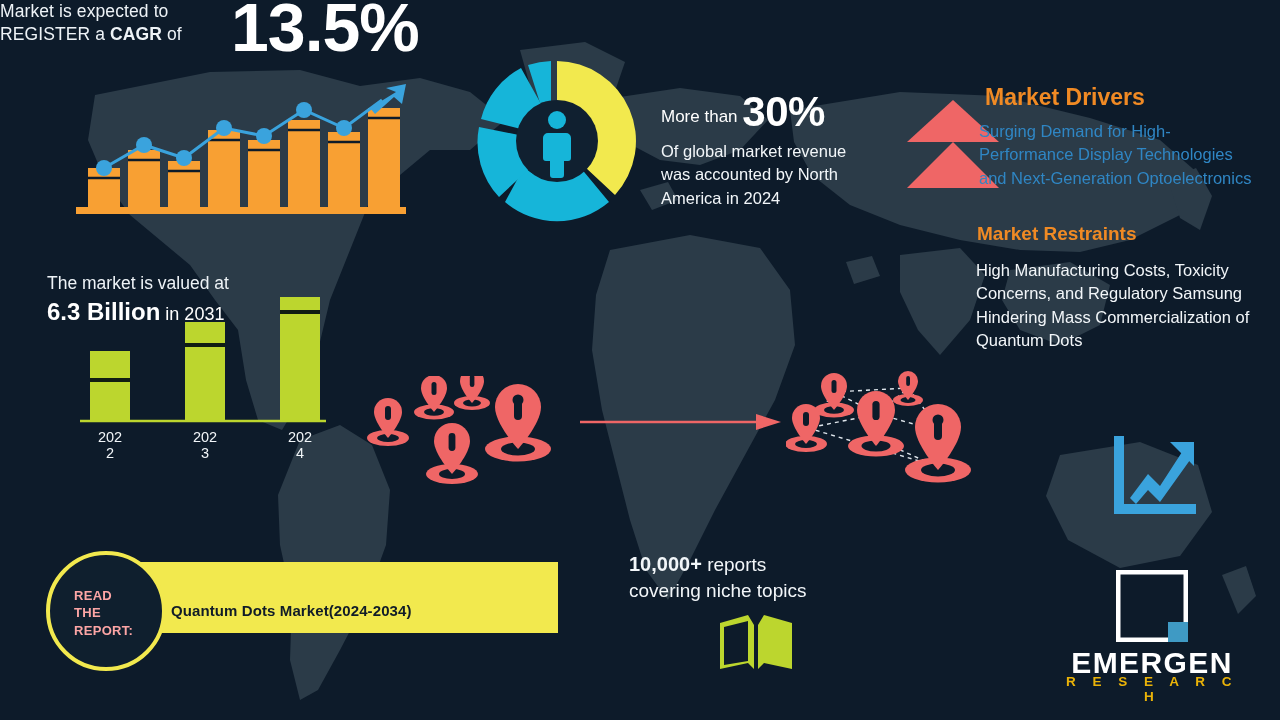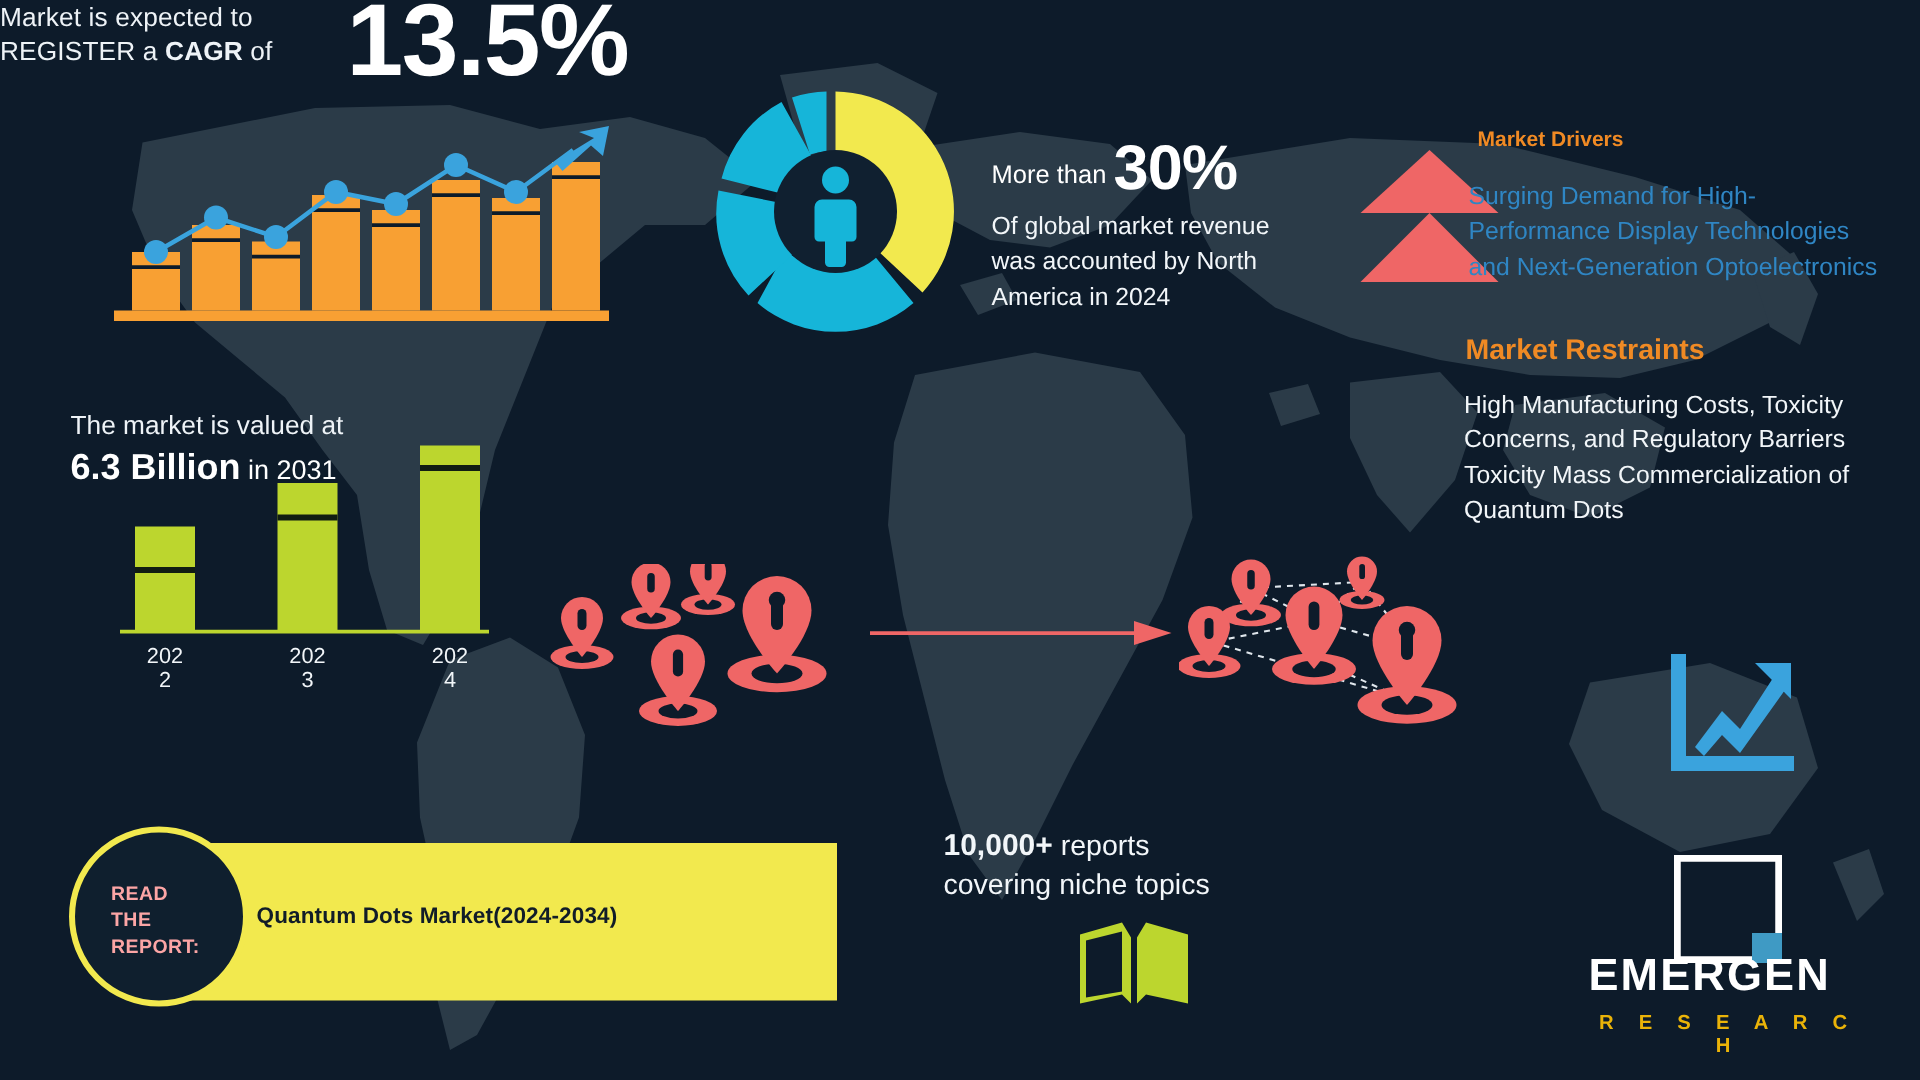"Market Drivers" #drivers-title { font-size: 14px -> 23px }
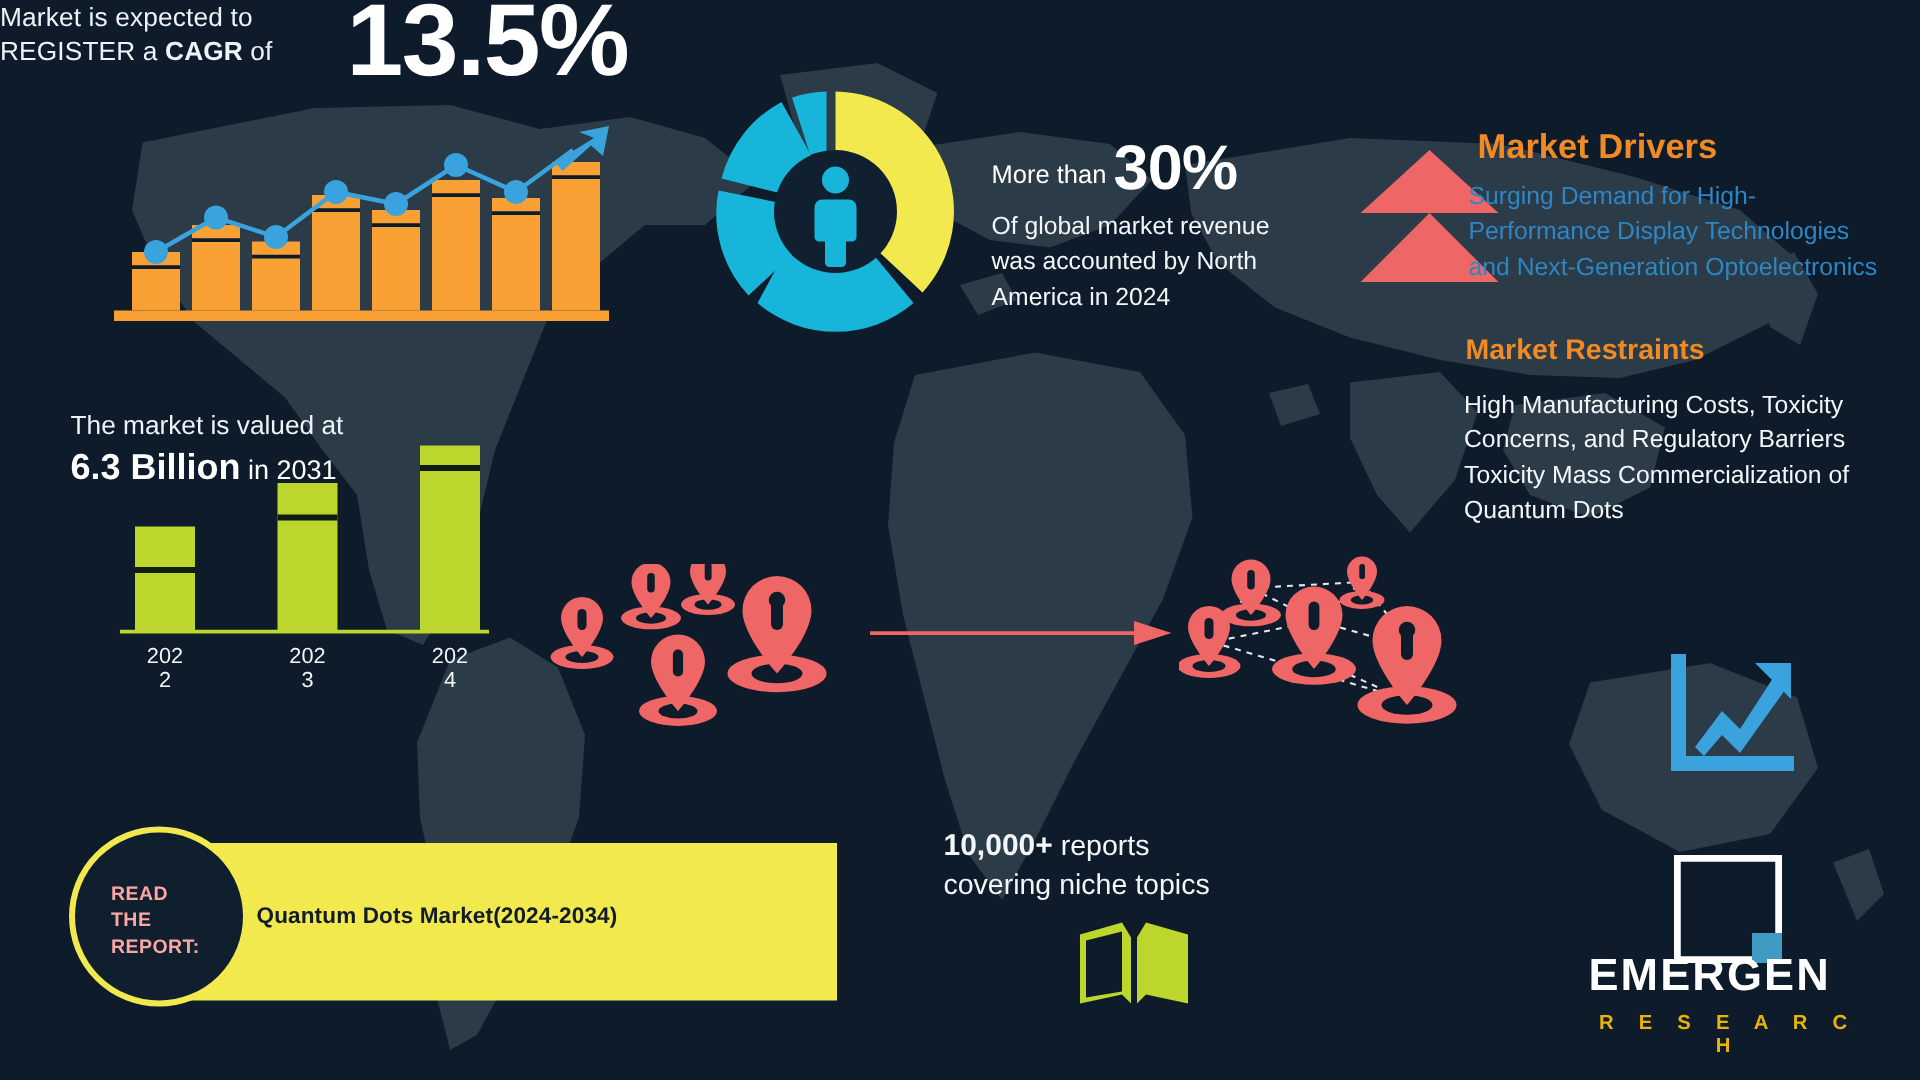"High Manufacturing Costs, Toxicity" div.txt { text: Barriers Toxicity -> Samsung Hindering }
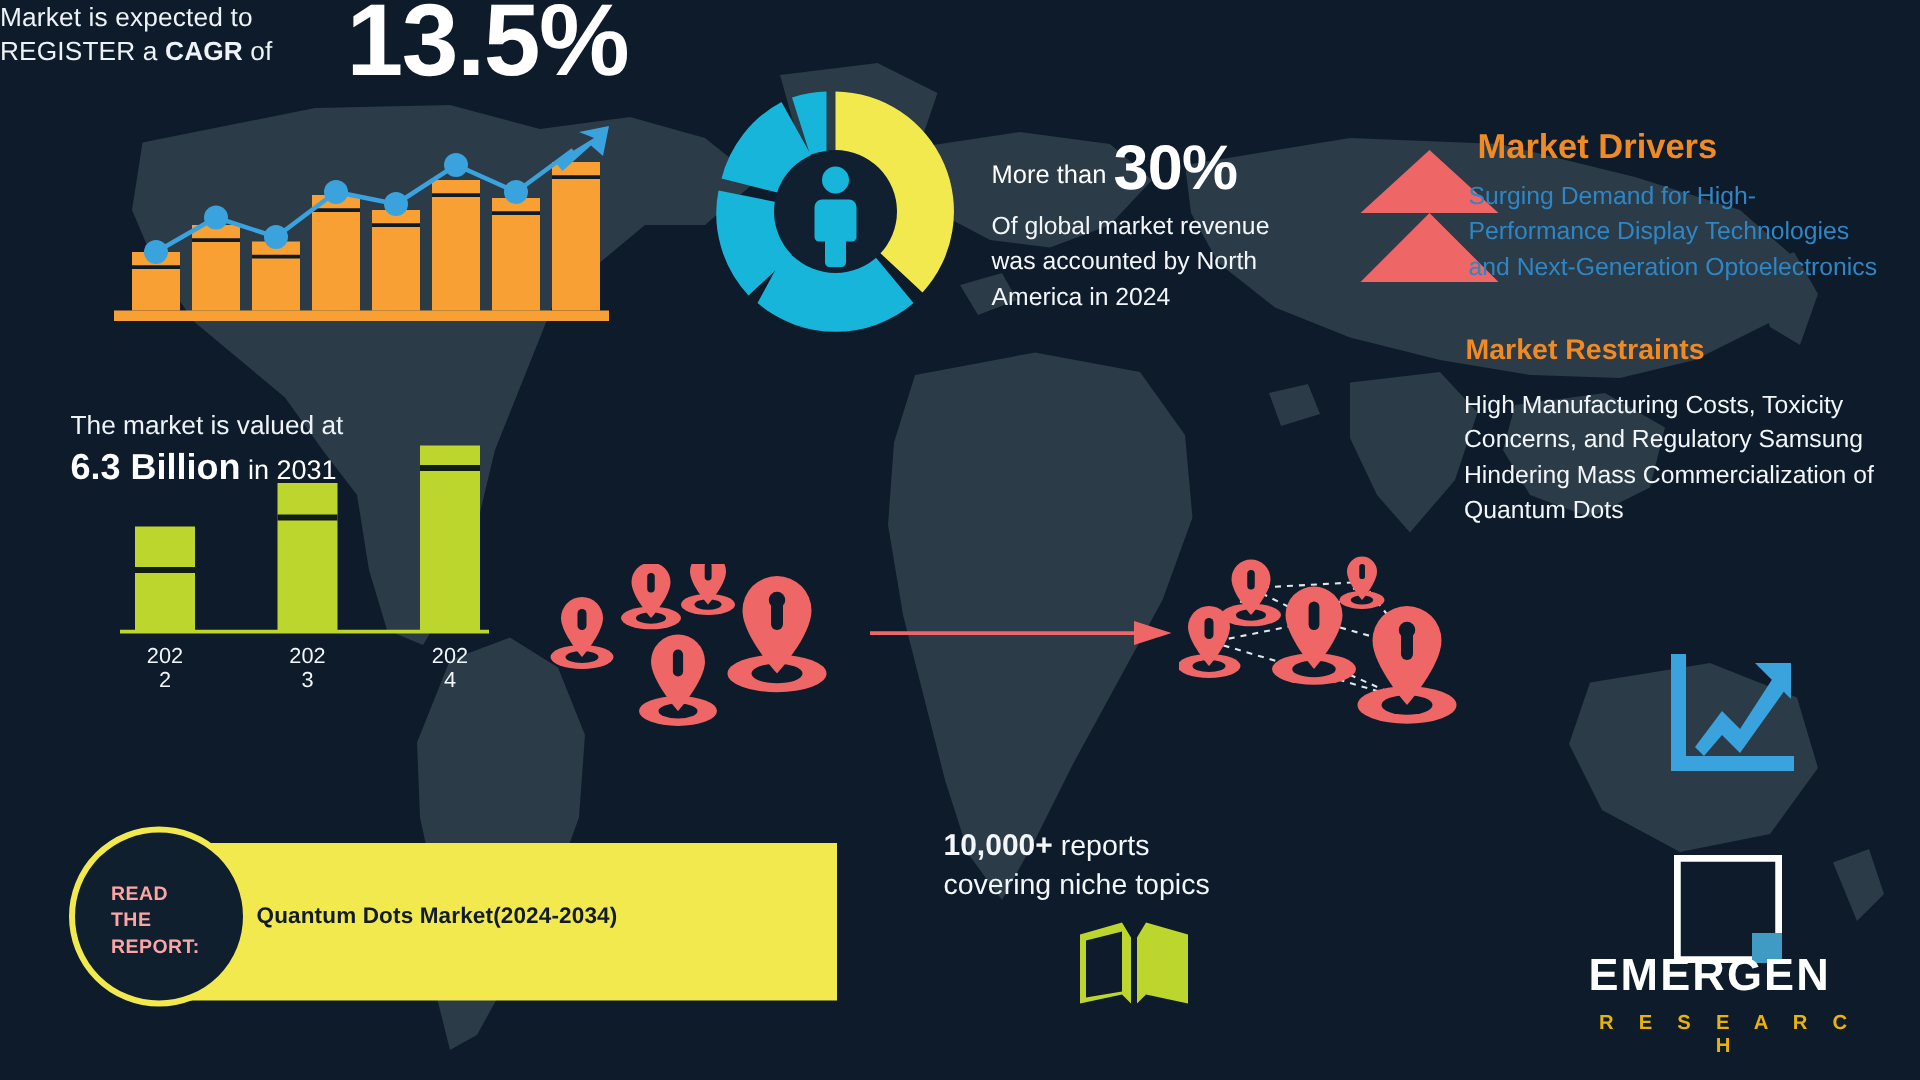"Quantum Dots Market(2024-2034)" #banner { height: 105px -> 71px }
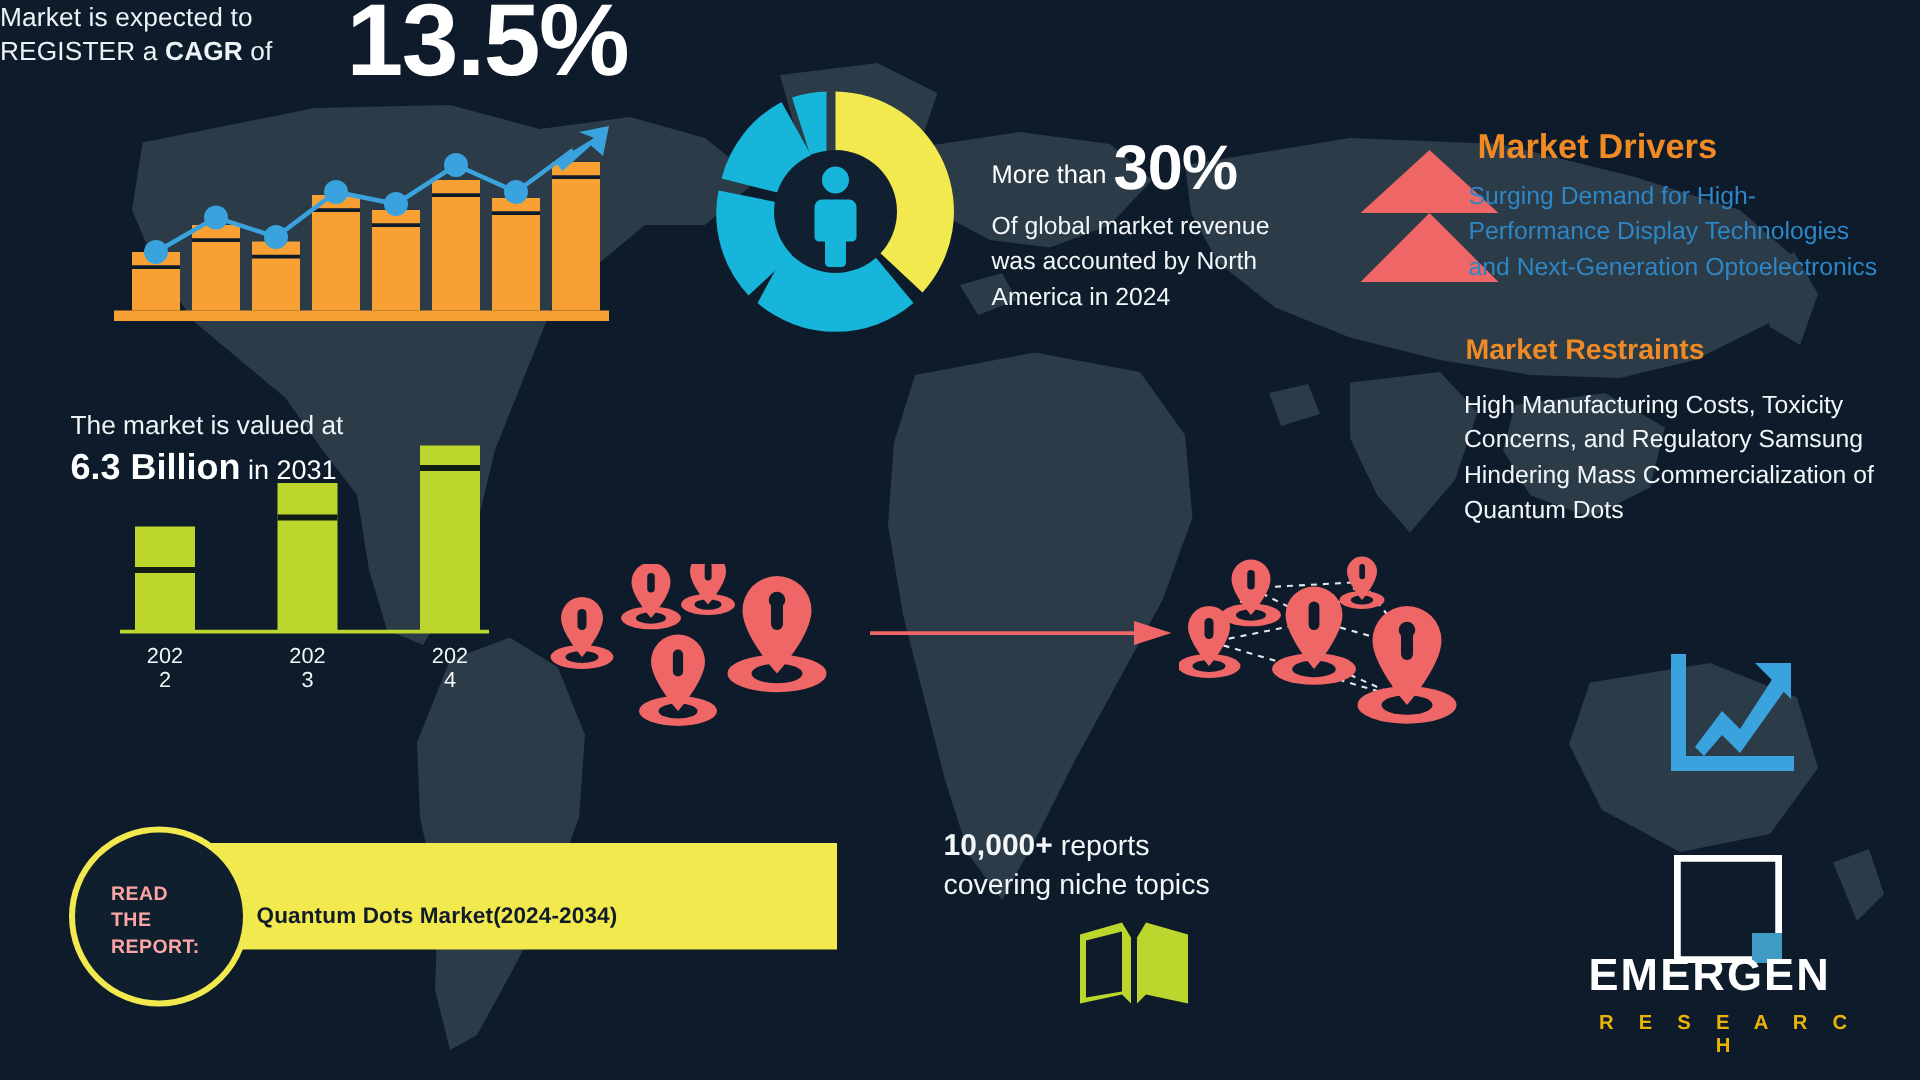"EMERGEN" #logo-emergen { text-align: none -> center; top: 64px -> 76px }
